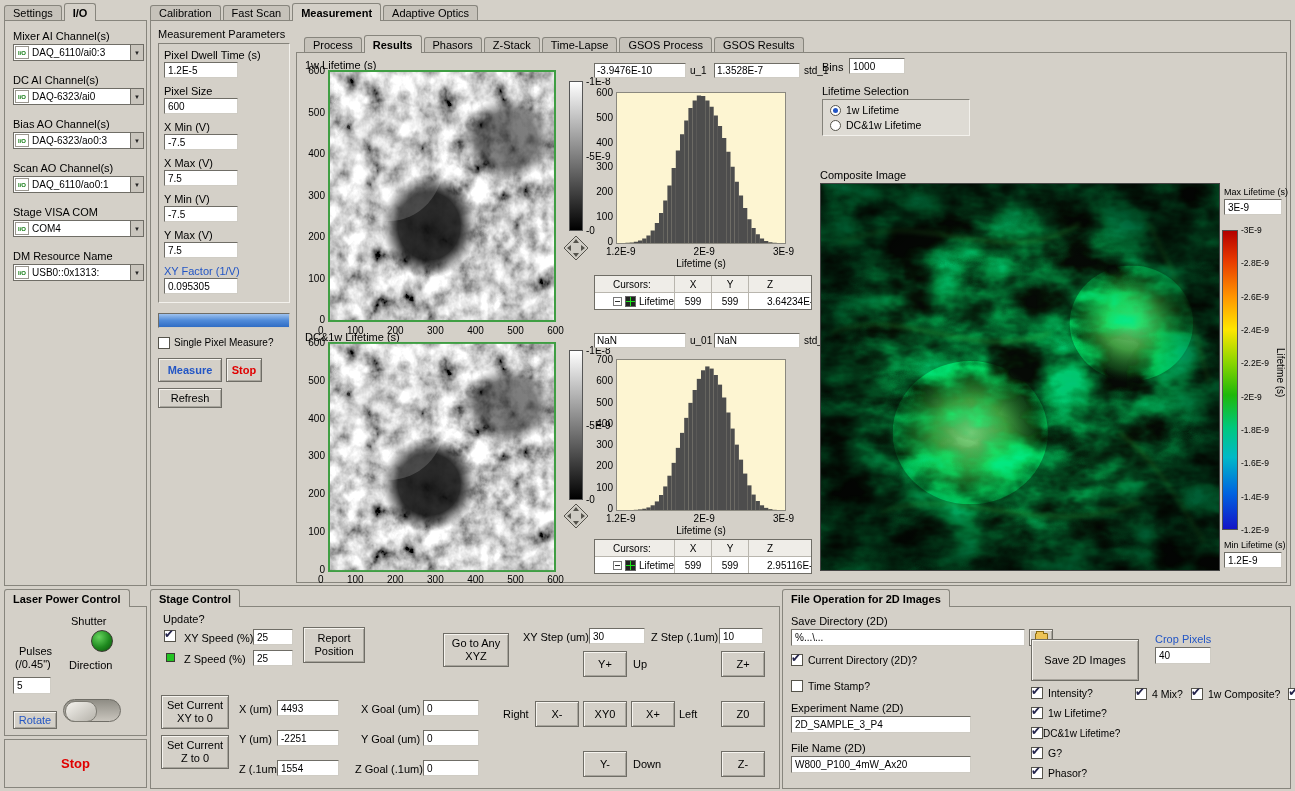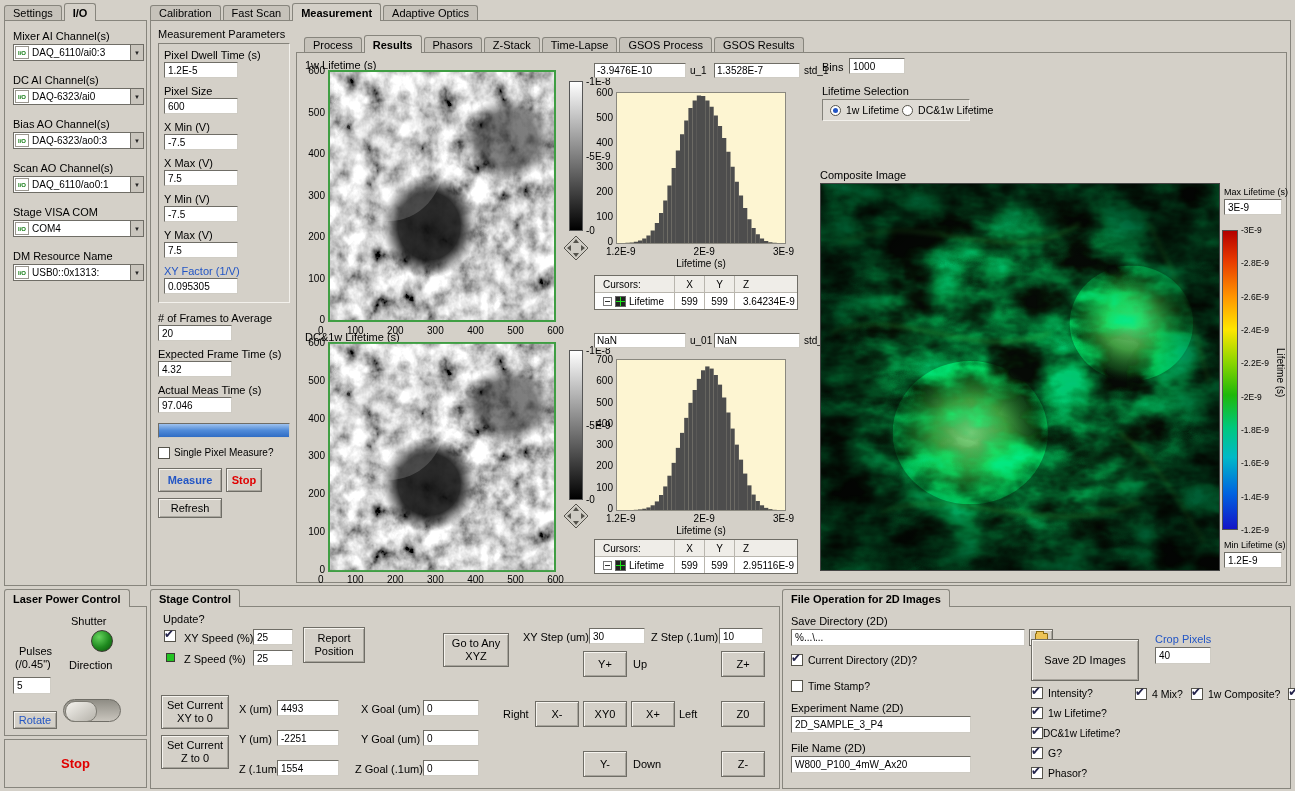"1w Lifetime" .radgroup { flex-direction: none -> column }
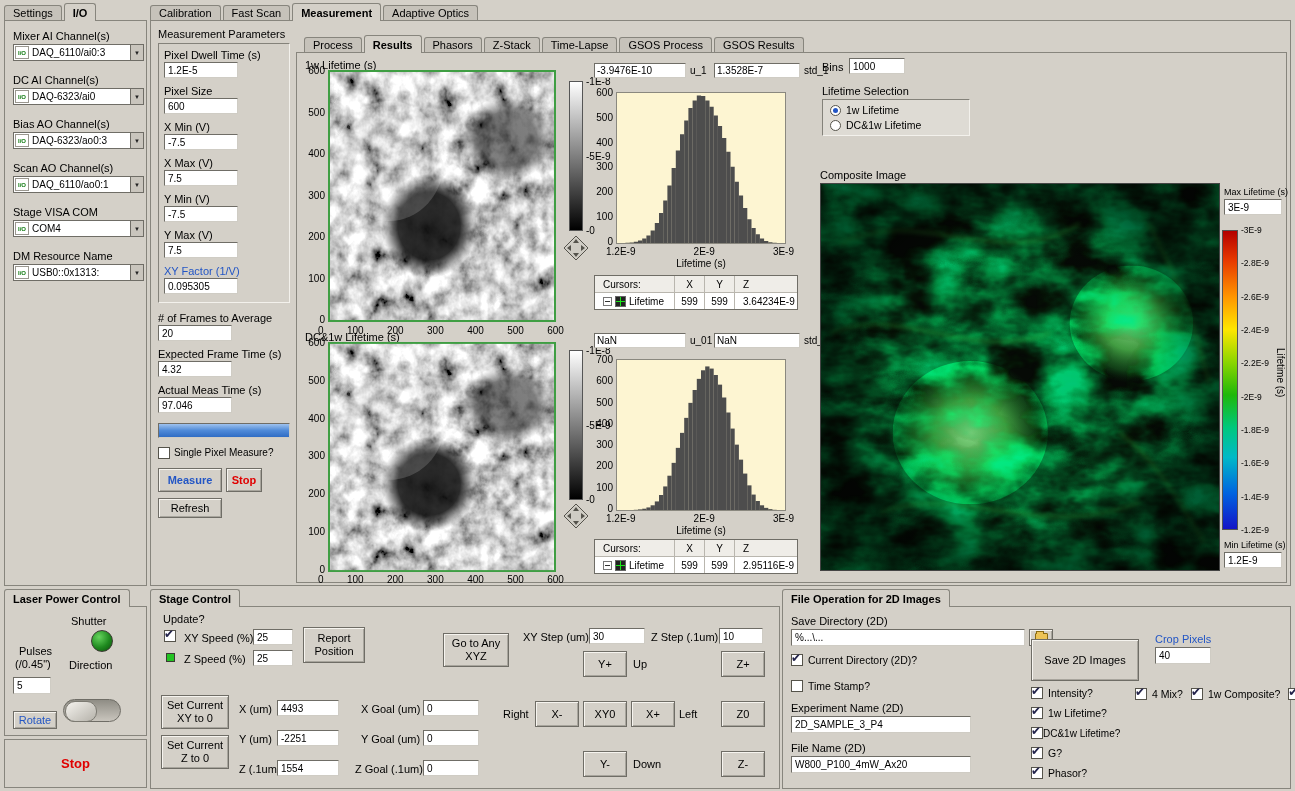"Cursors:" .curcell { padding: 1px 8px -> 1px 18px }
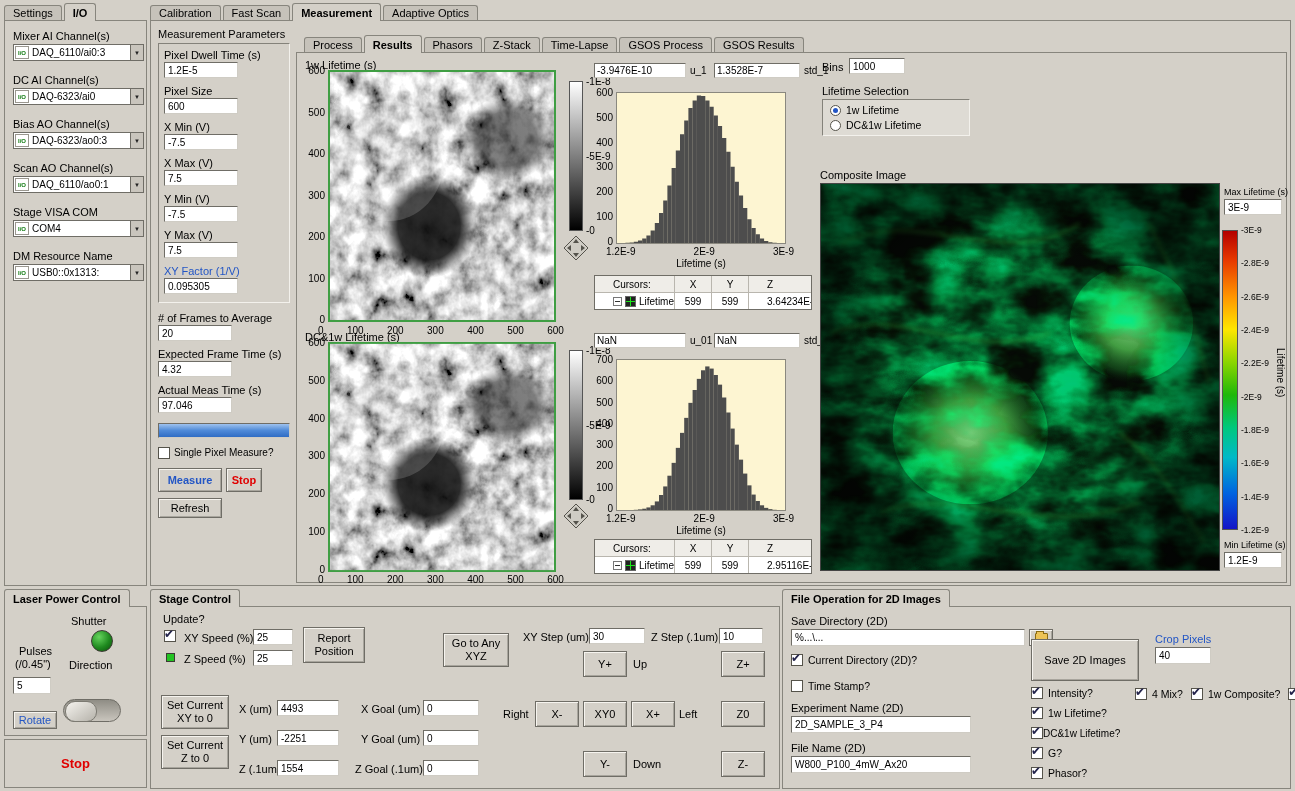"# of Frames to Average" div { html: <div> <div> <div># of Frames to Average</div> <div>20</div> </div> <div> <div>Expected Frame Time (s)</div> <div>4.32</div> </div> <div> <div>Actual Meas Time (s)</div> <div>97.046</div> </div> </div> -> none }
